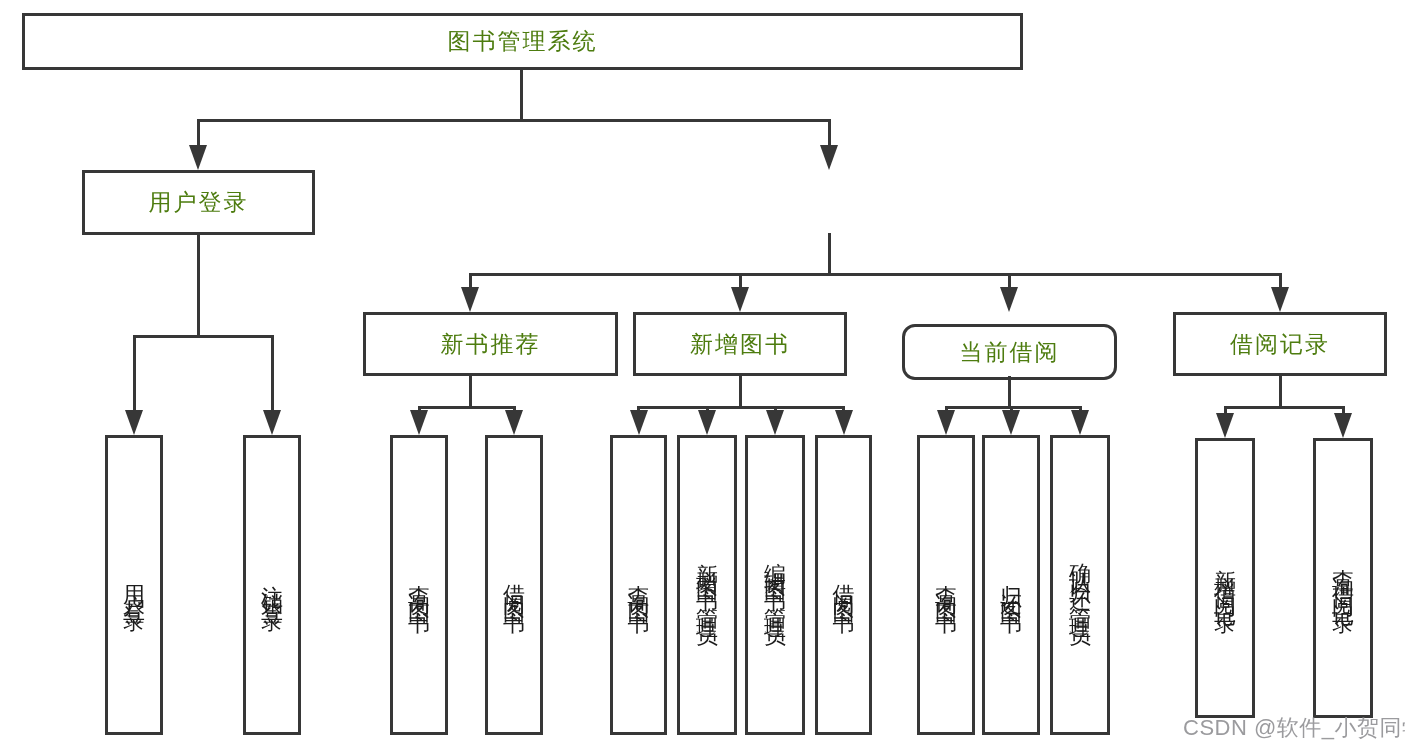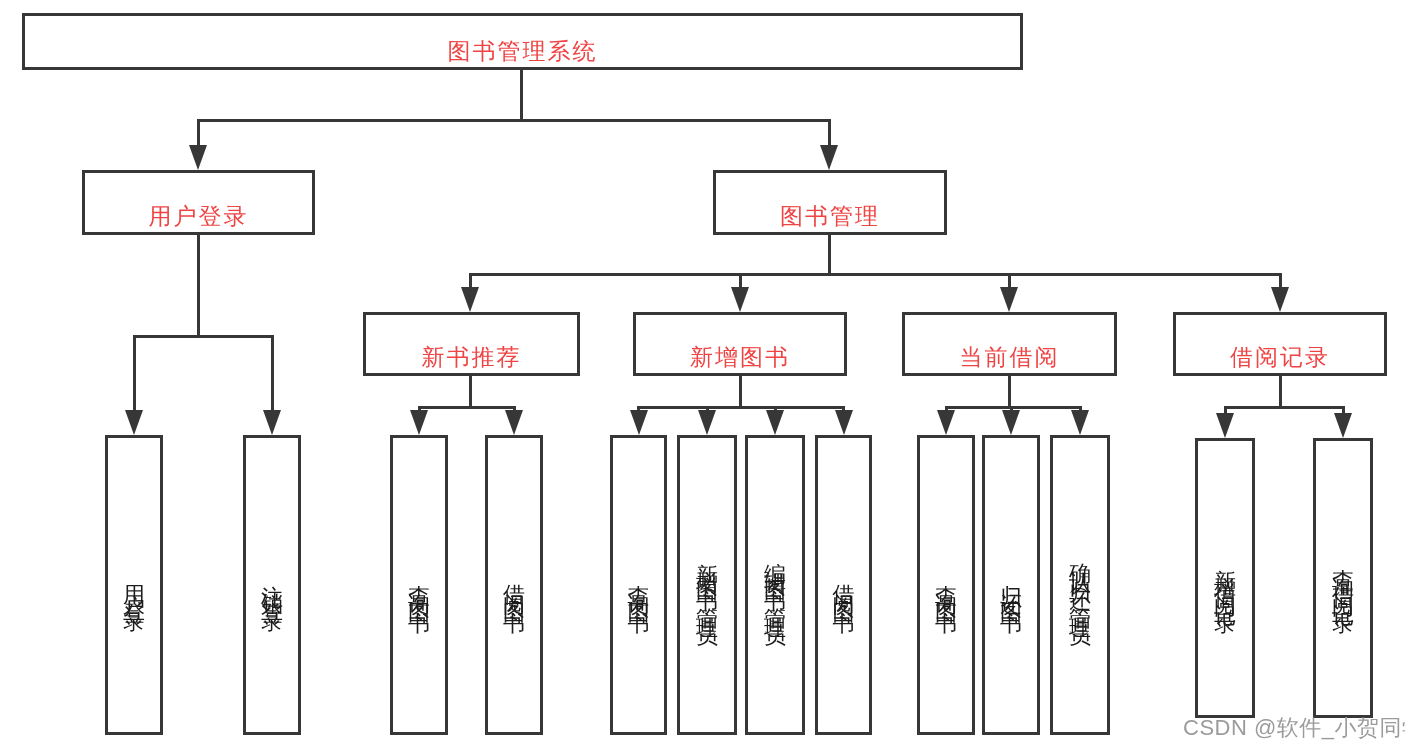"图书管理系统" .hbox { align-items: flex-end -> center; color: #ef4444 -> #4d7c0f }
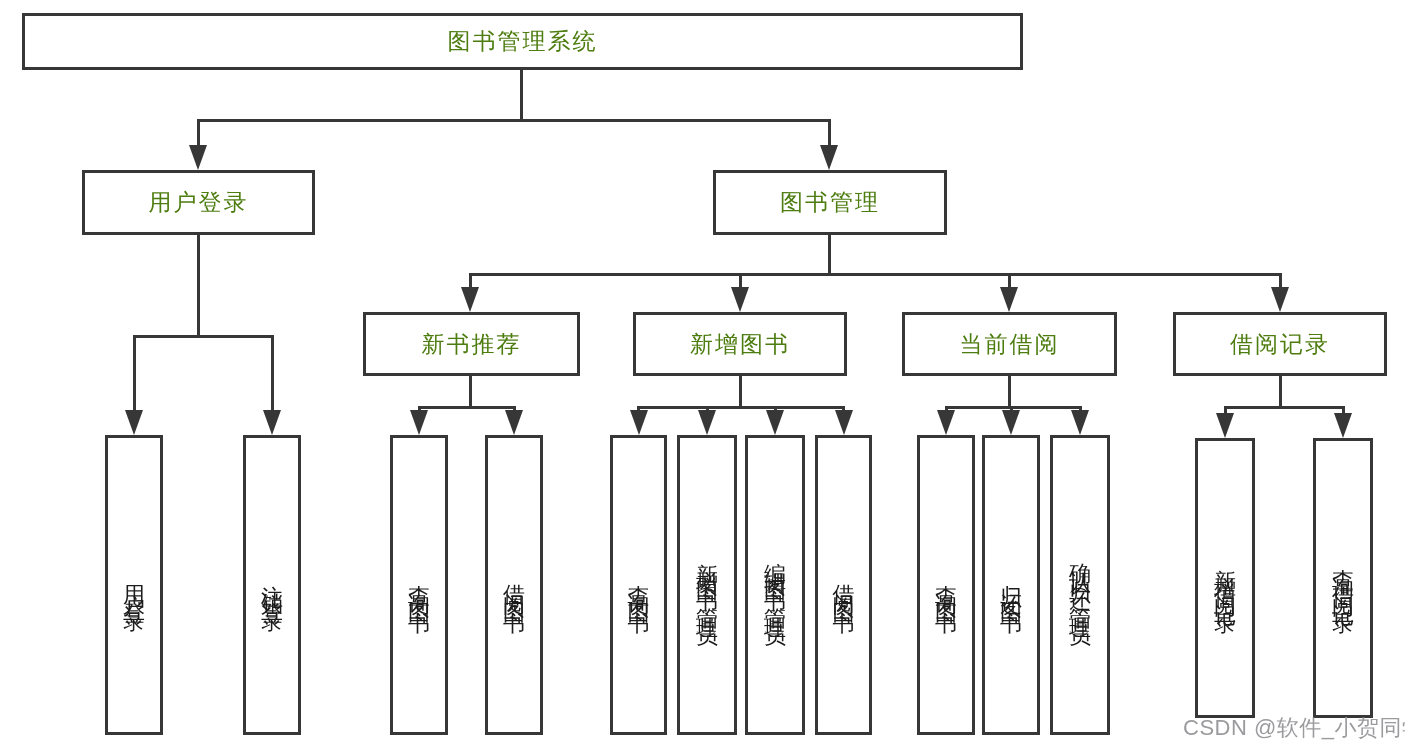"图书管理" div.hbox { html: <div> <span>图书管理</span> </div> -> none }
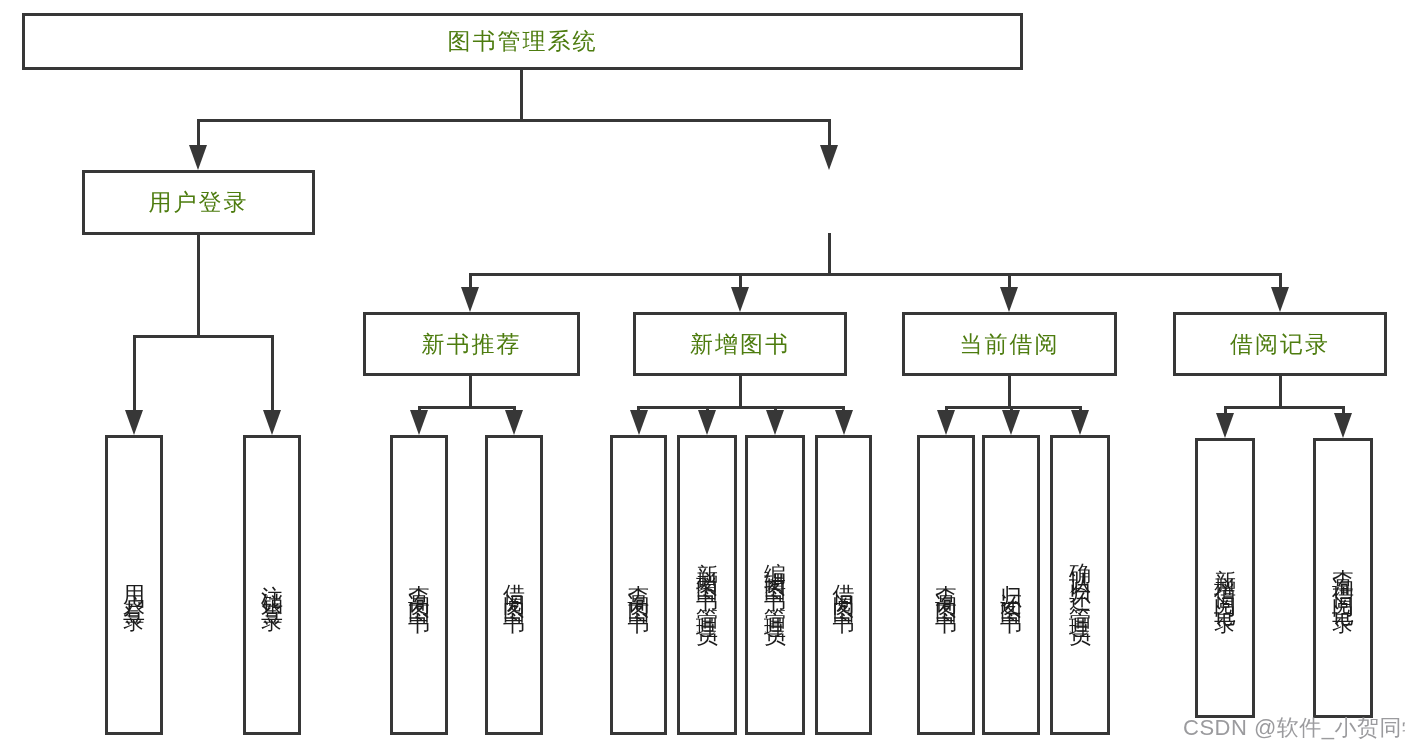"新书推荐" div.hbox { width: 217px -> 255px }
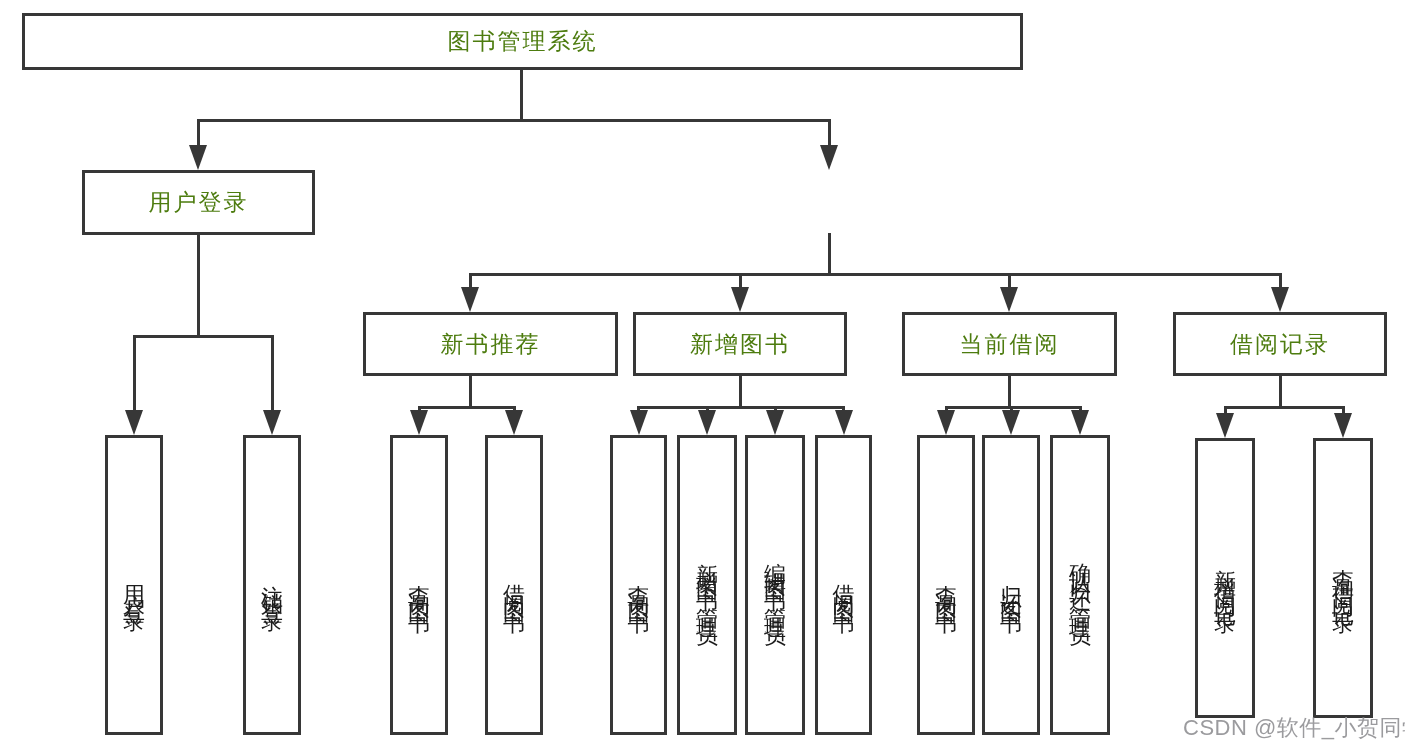"当前借阅" div.hbox { border-radius: none -> 13px; height: 64px -> 56px; top: 312px -> 324px }
